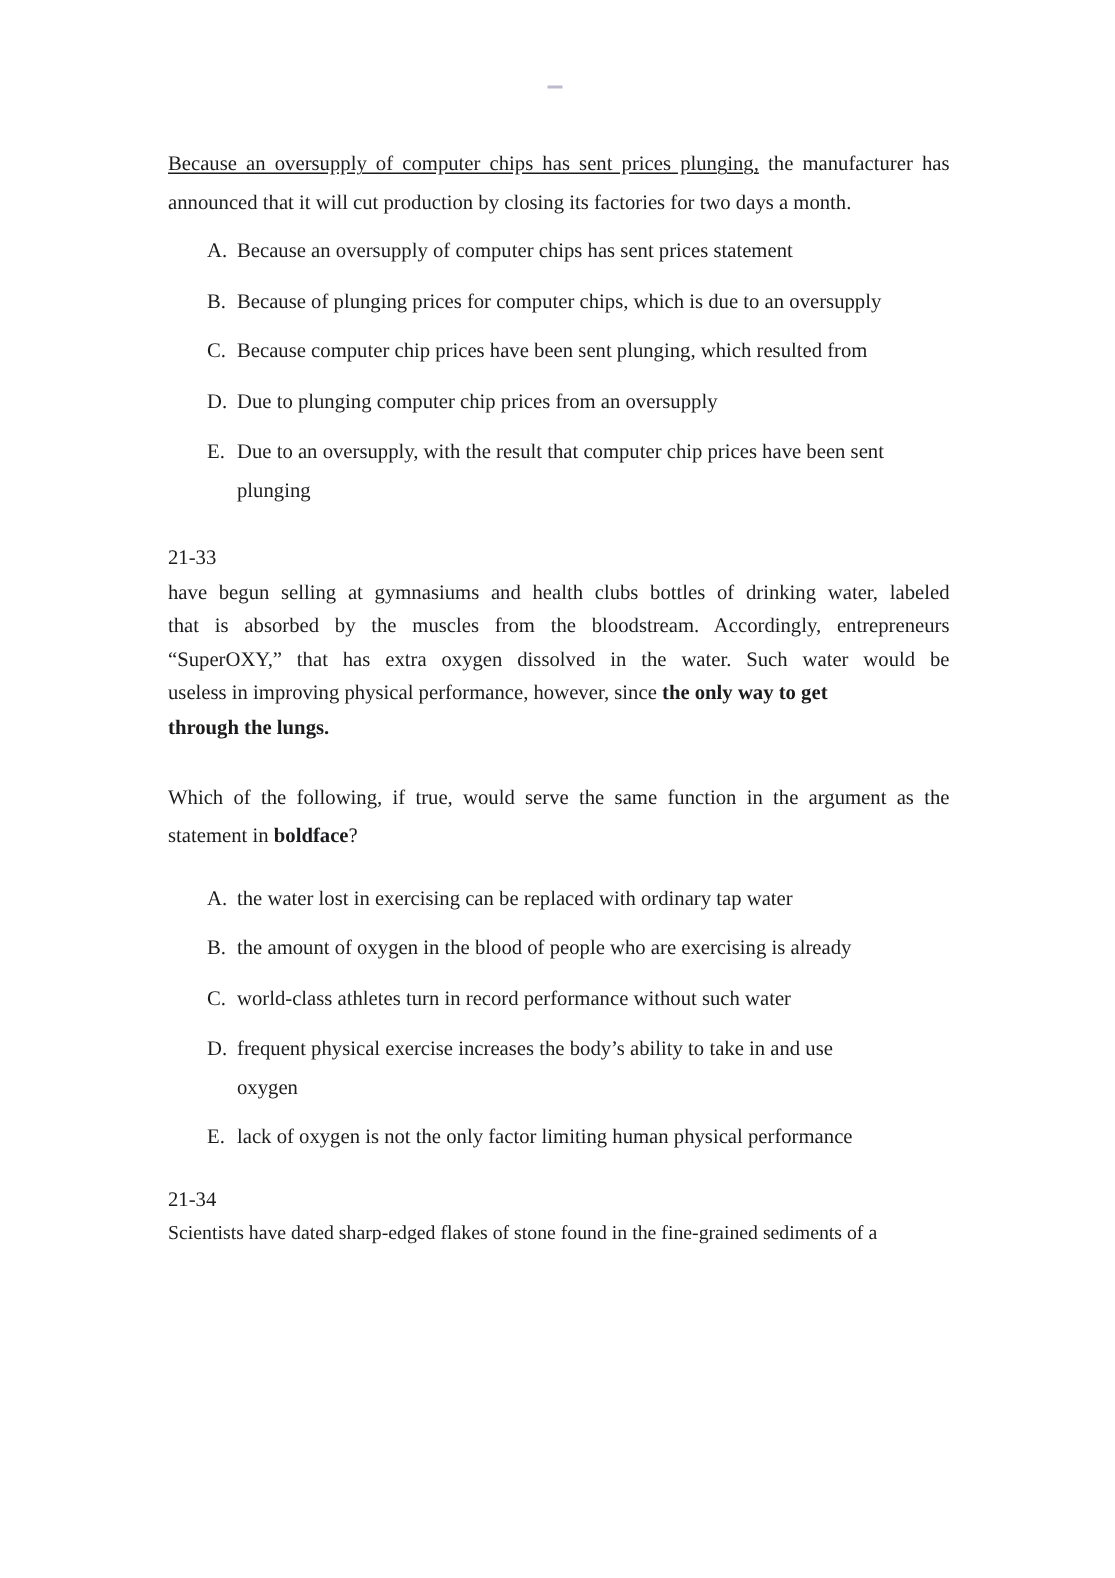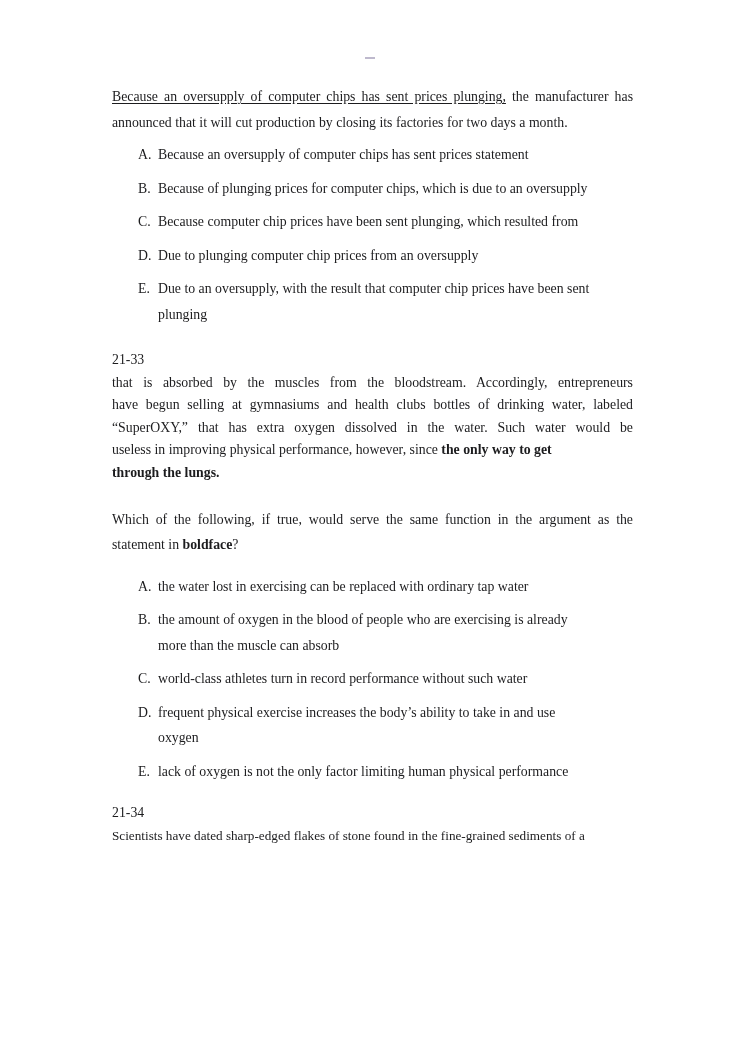"Because an oversupply of computer" .content { top: 0 -> 12px }
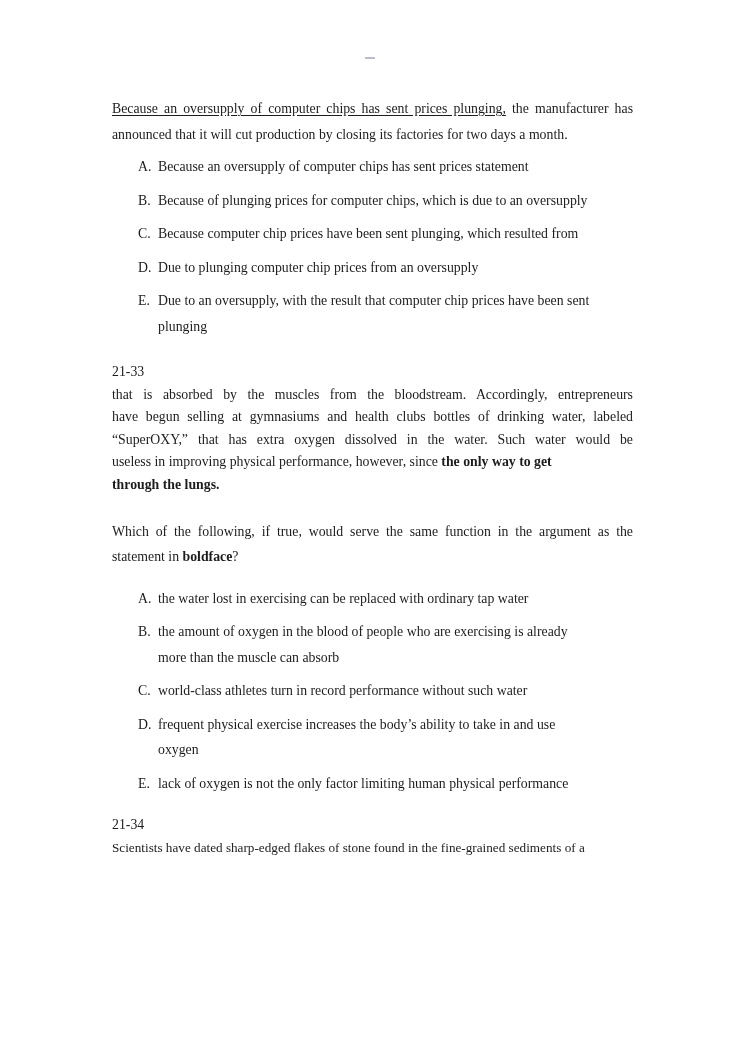"that is absorbed by the" div.line { order: before "have begun selling at gymnasiums" -> after "have begun selling at gymnasiums" }
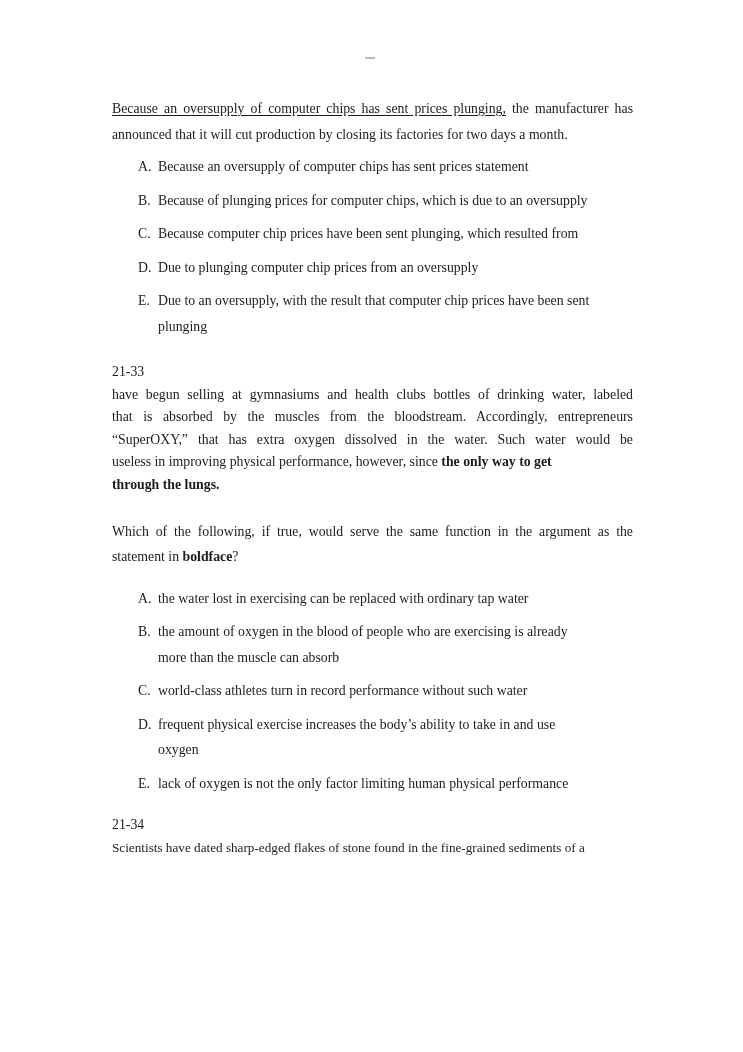"more than the muscle can" div.line { html: <div>more than the muscle can absorb</div> -> none }
